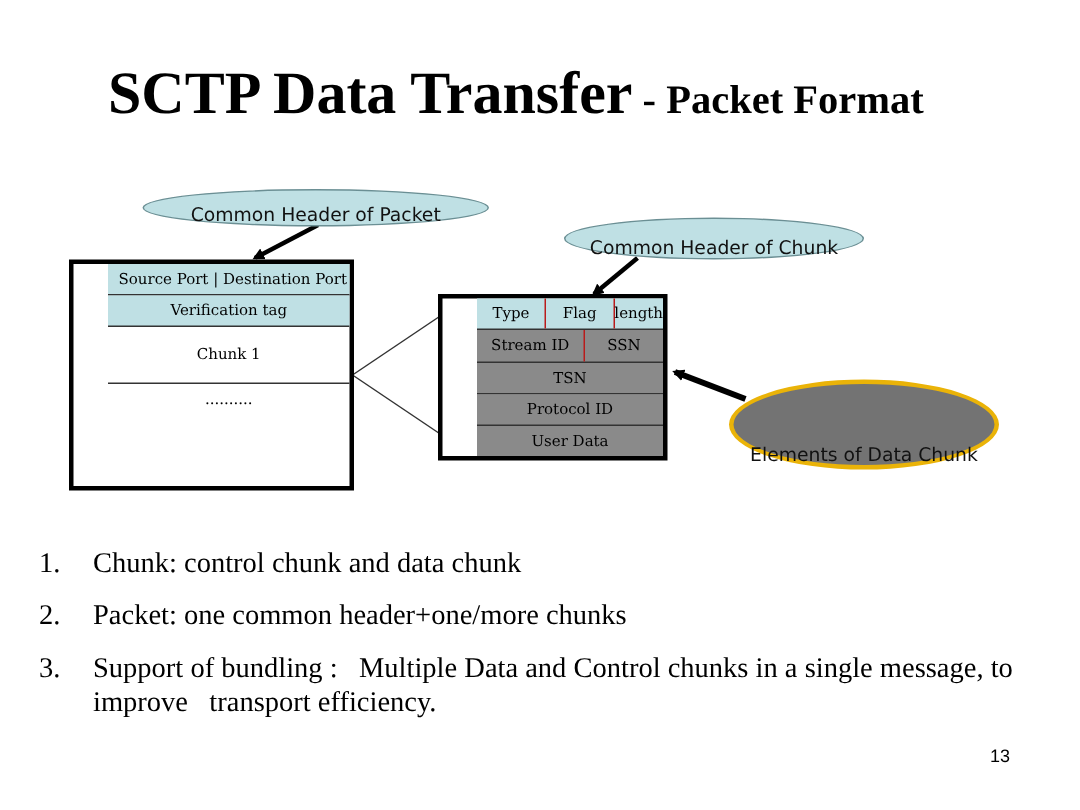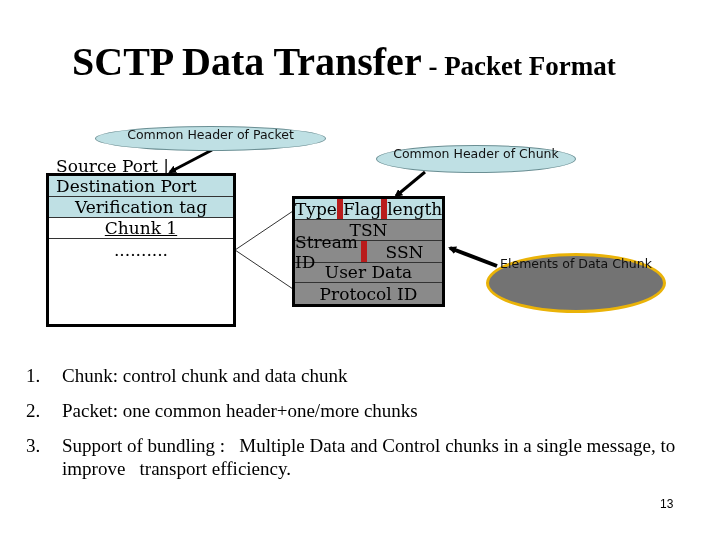"Common Header of Packet" .ellipse { align-items: flex-start -> flex-end }
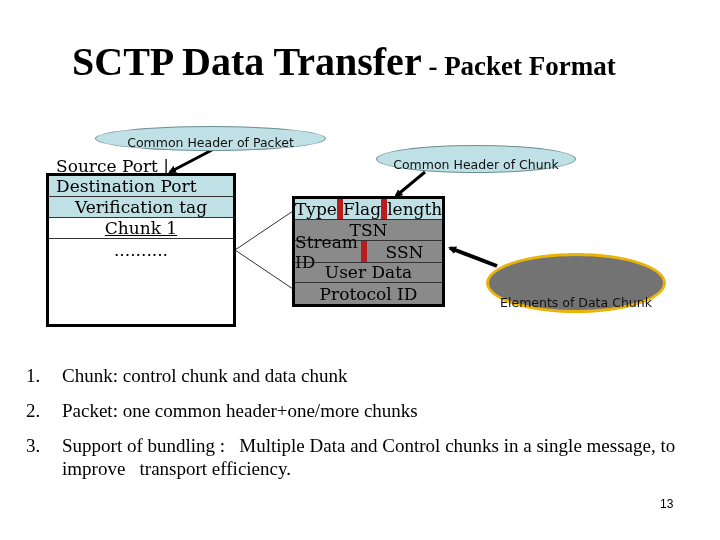"Source Port | Destination Port" .row { align-items: flex-end -> center; font-size: 17px -> 10px; margin-left: none -> 23px }
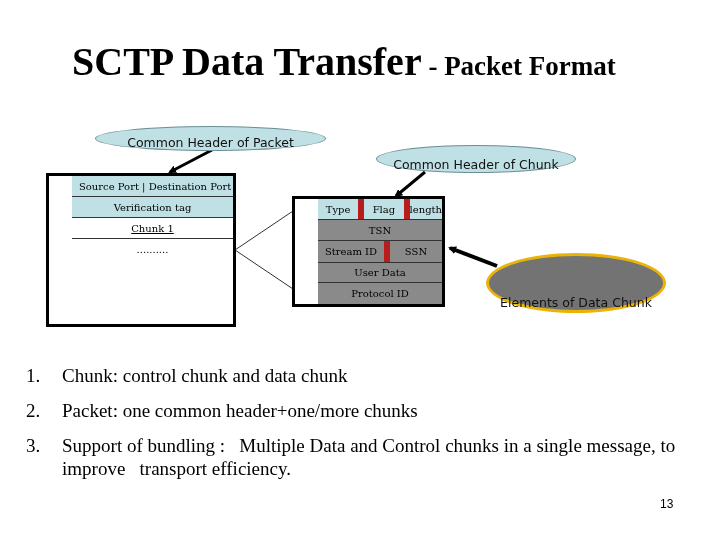"Type" .cell { border-right: 6px solid #b91c1c -> 1px solid #b91c1c }
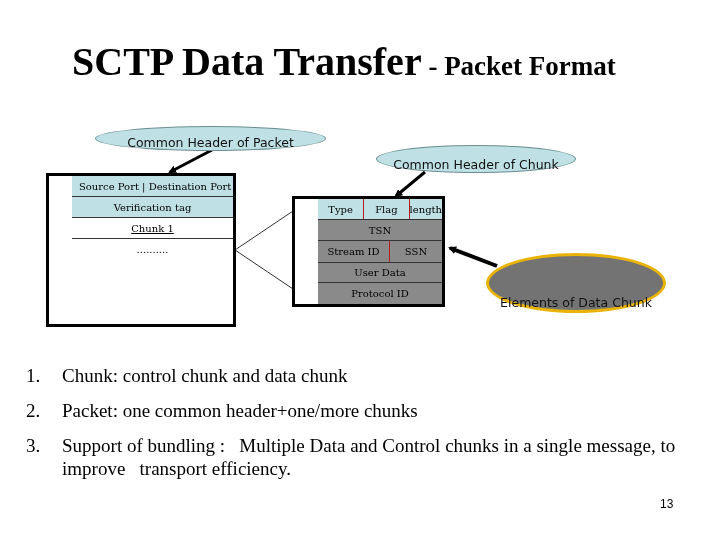"Chunk 1" div.row { height: 21px -> 38px; text-decoration: underline -> none }
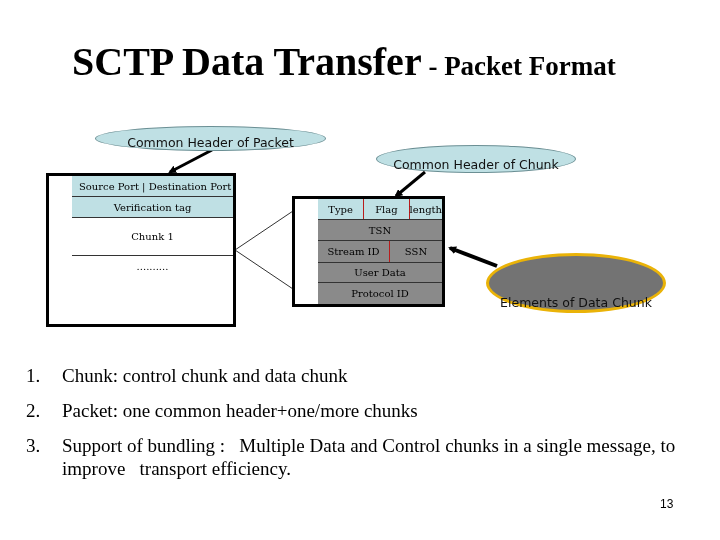"TSN" div.row { order: before "Stream ID" -> after "Stream ID" }
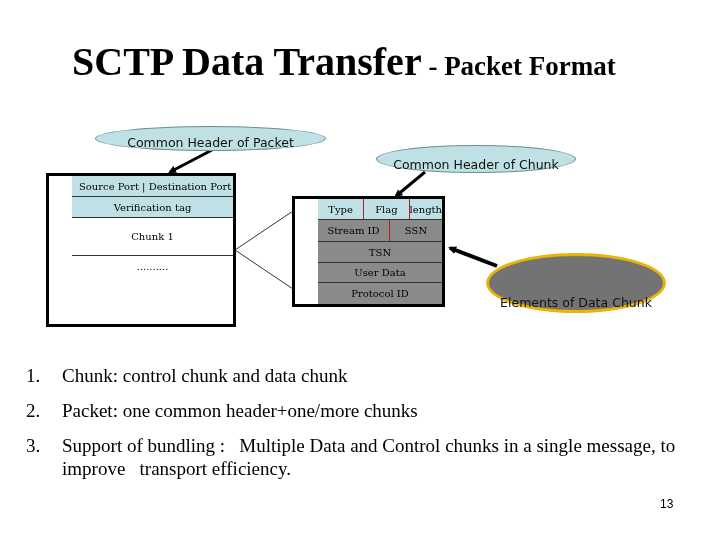"User Data" div.row { order: before "Protocol ID" -> after "Protocol ID" }
